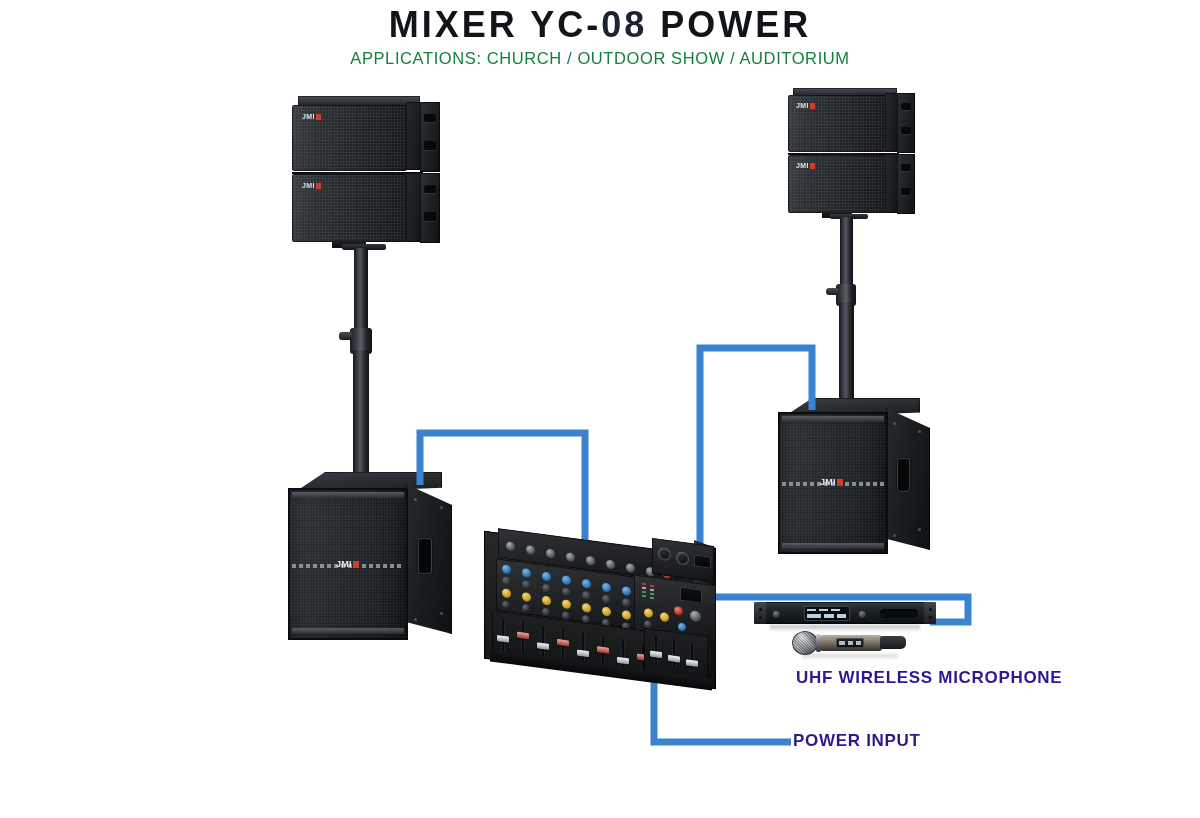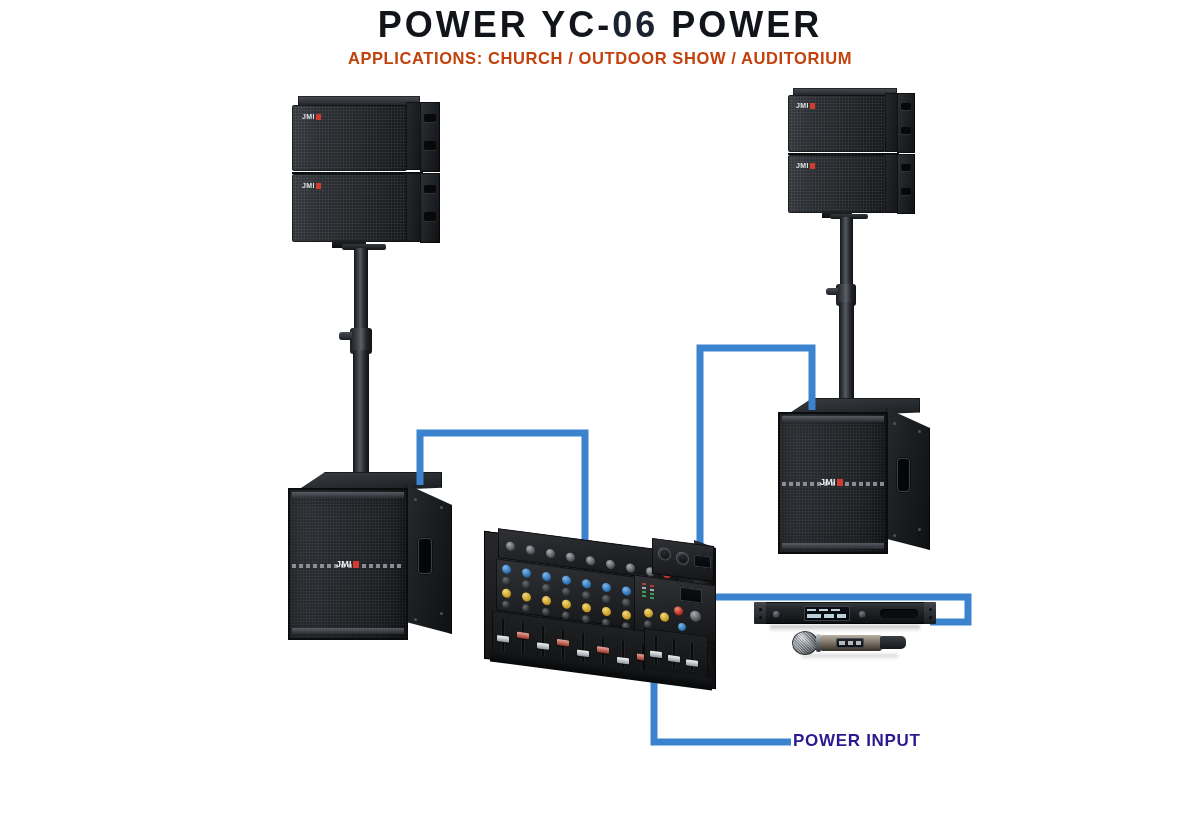"POWER YC-" span { text: POWER -> MIXER }
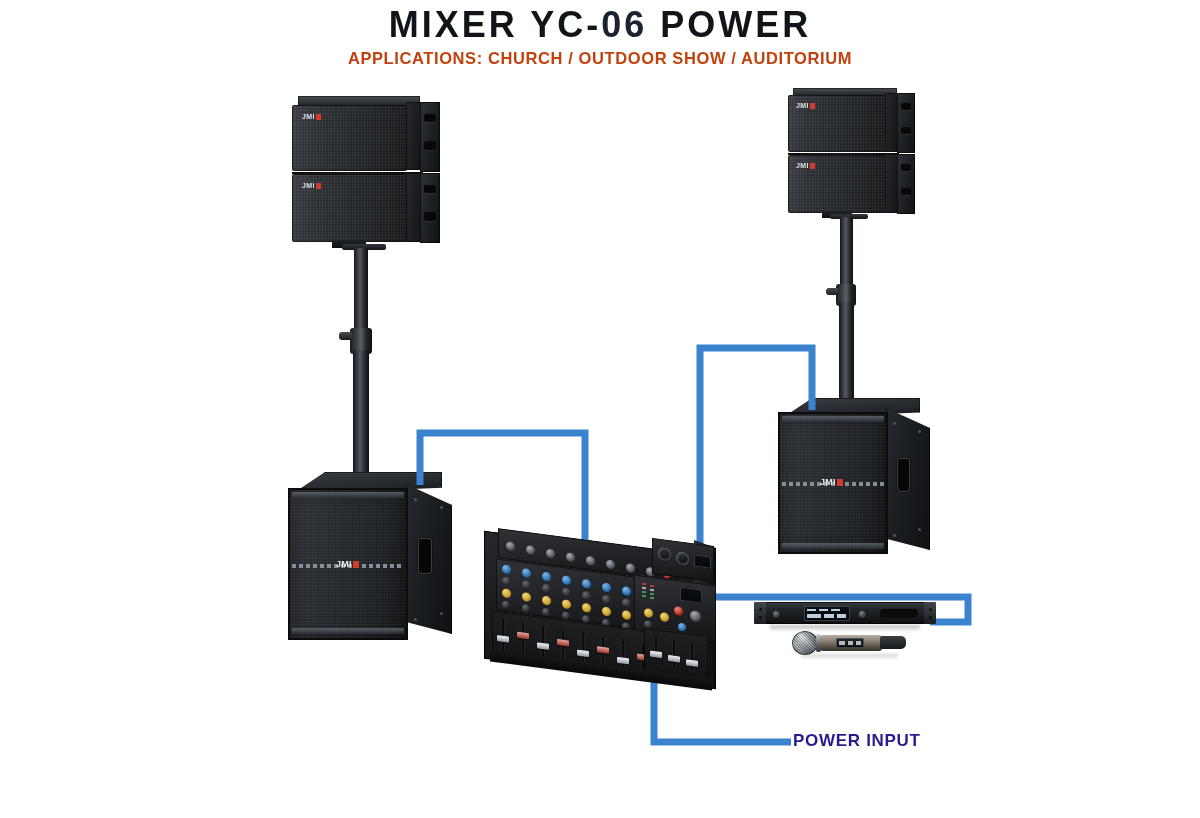"06" span.num { text: 06 -> 08 }
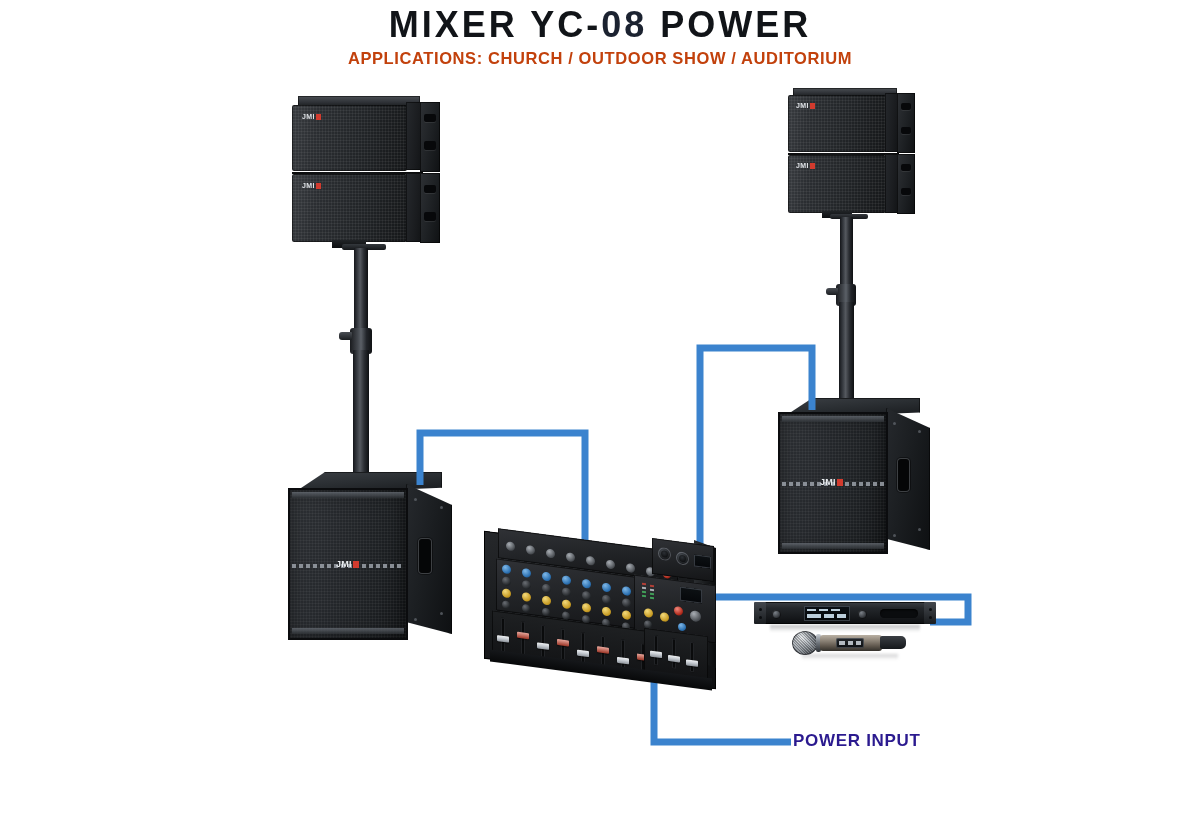"APPLICATIONS: CHURCH / OUTDOOR SHOW" .subtitle { color: #c2410c -> #15803d; font-weight: 700 -> 400 }
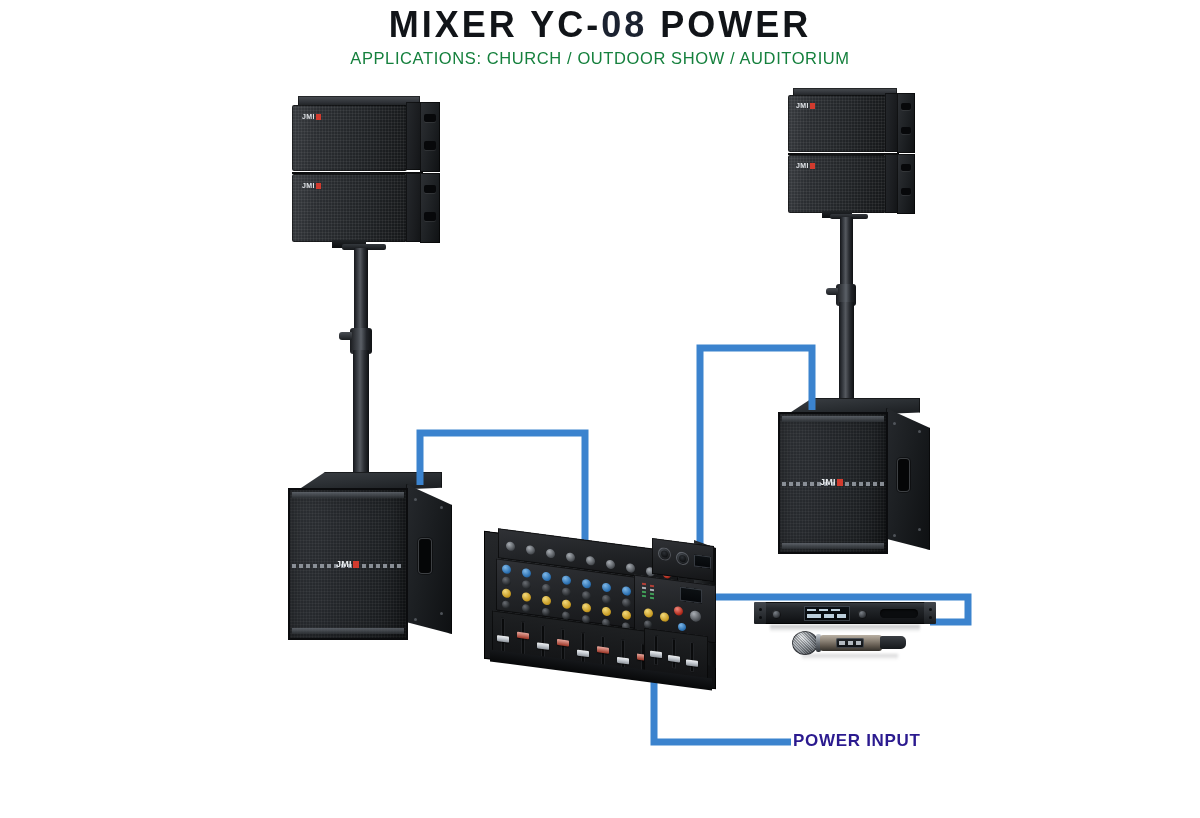"UHF WIRELESS MICROPHONE" div.lbl { html: none -> <div>UHF WIRELESS MICROPHONE</div> }
